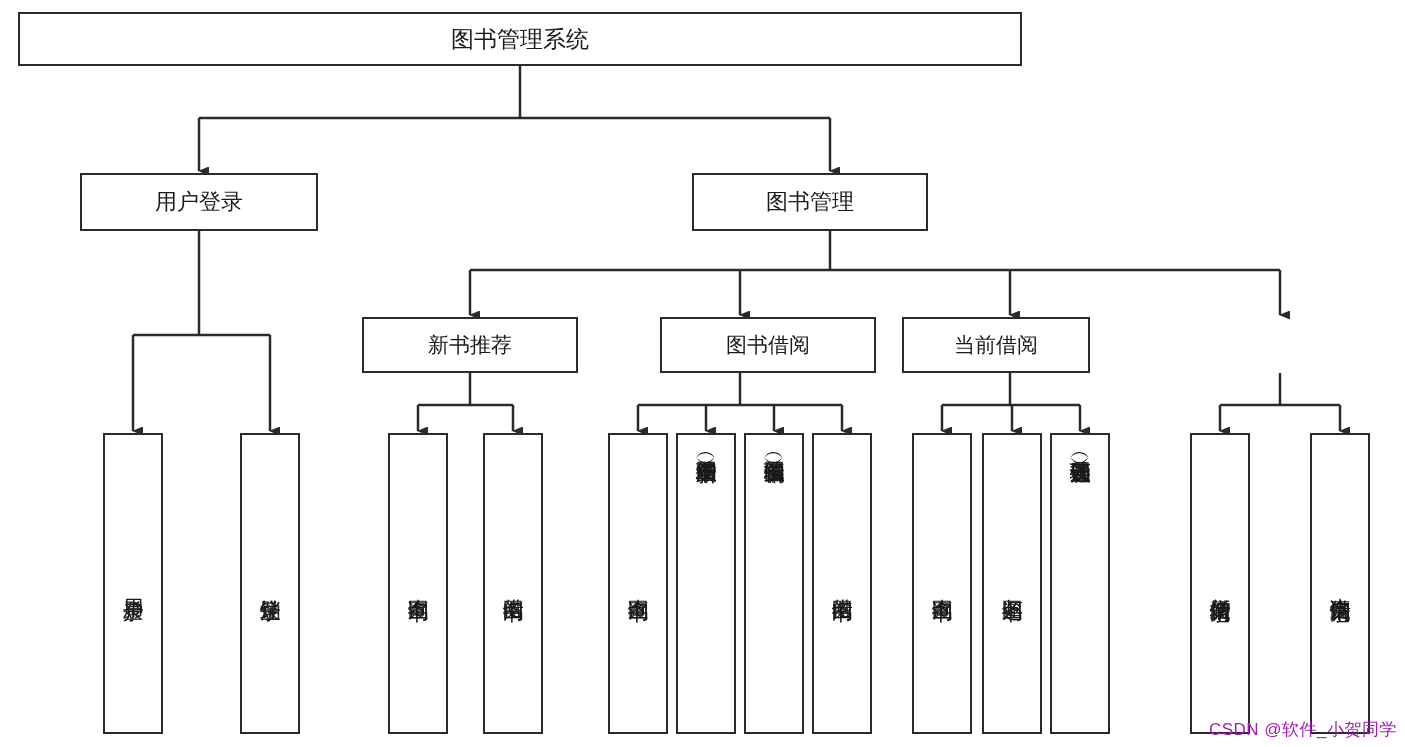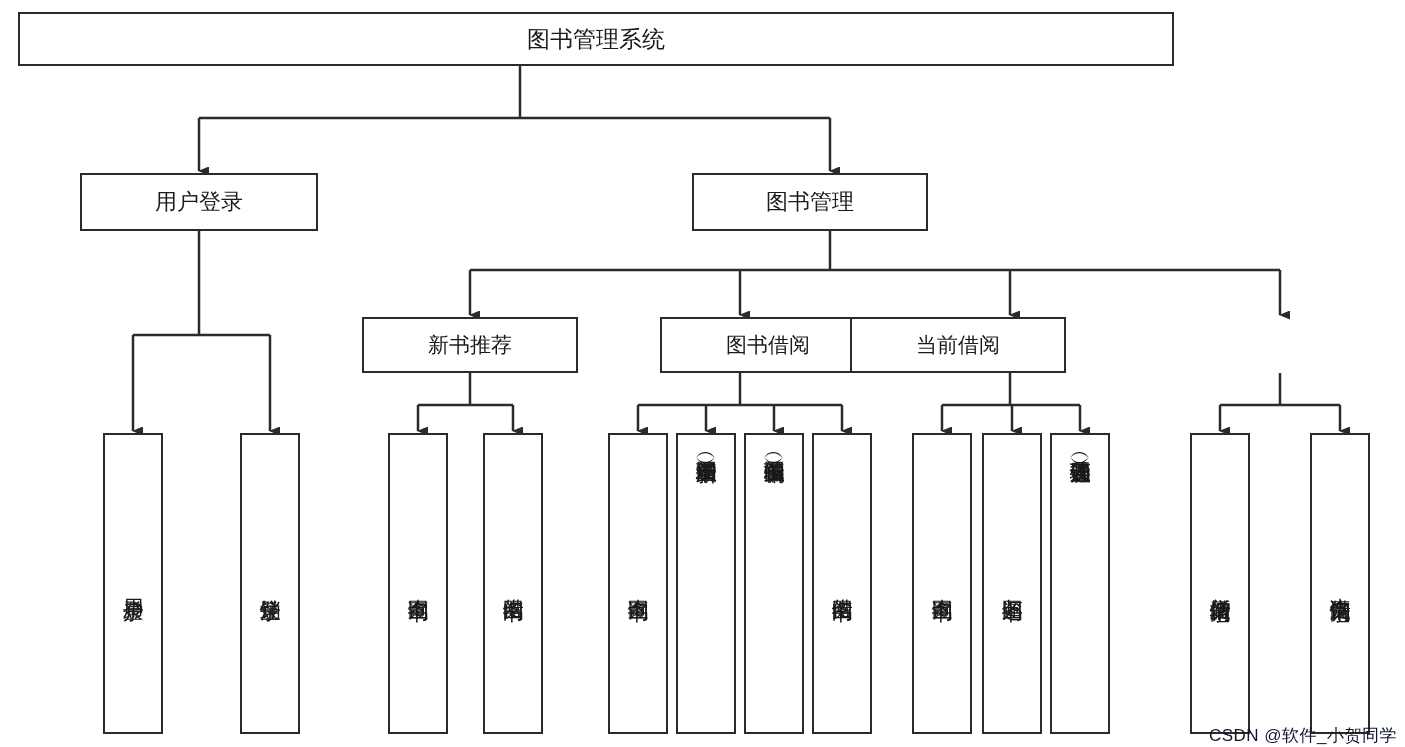"图书管理系统" div.node { width: 1156px -> 1004px }
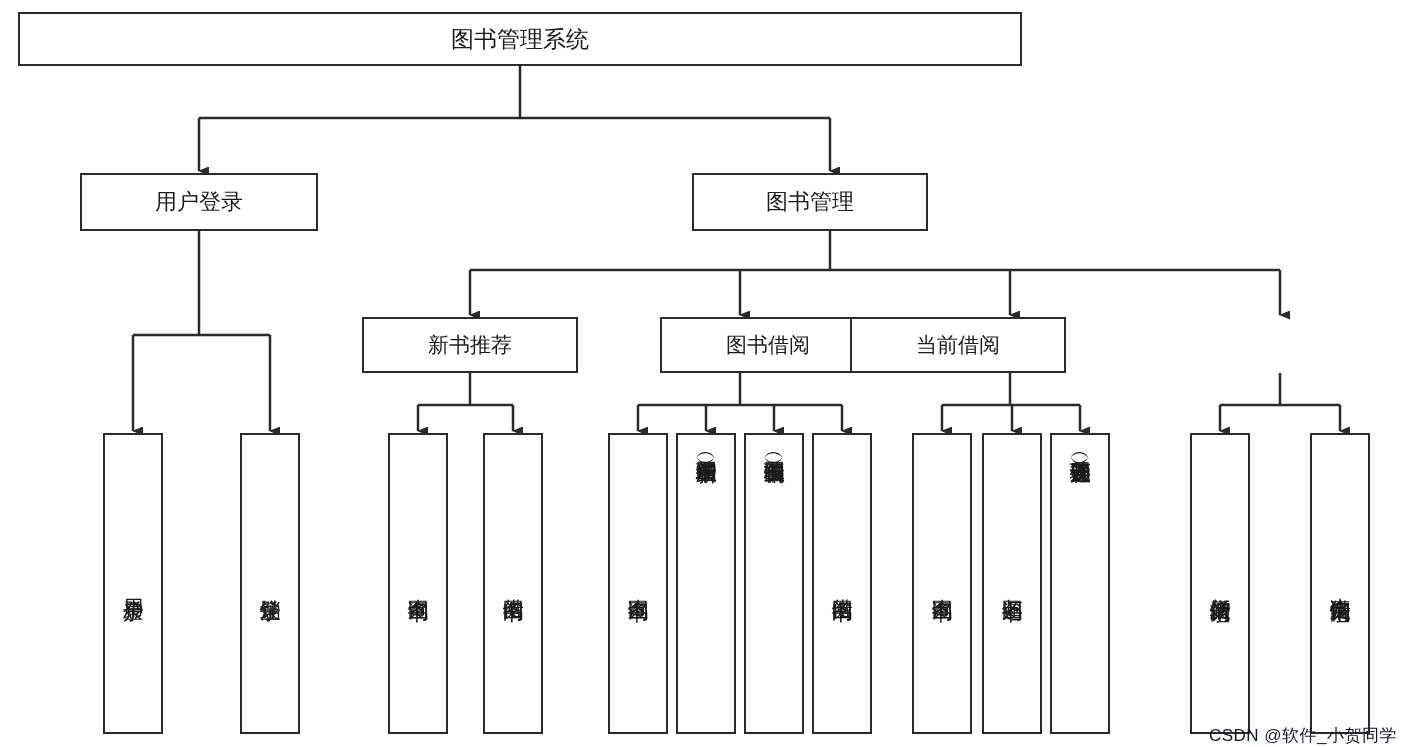"当前借阅" div.node { left: 850px -> 902px; width: 216px -> 188px }
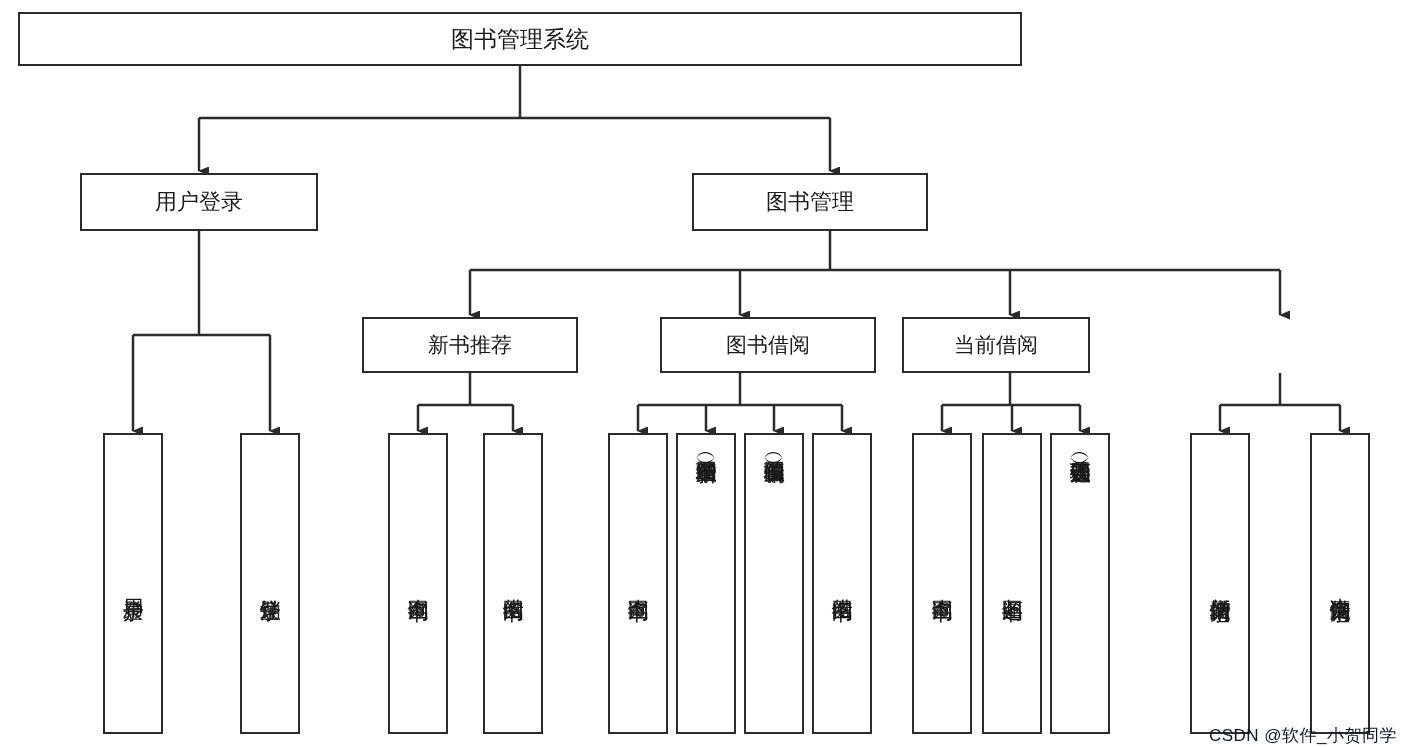"CSDN @软件_小贺同学" #watermark { bottom: 0 -> 6px; color: #0f172a -> #a21caf }
